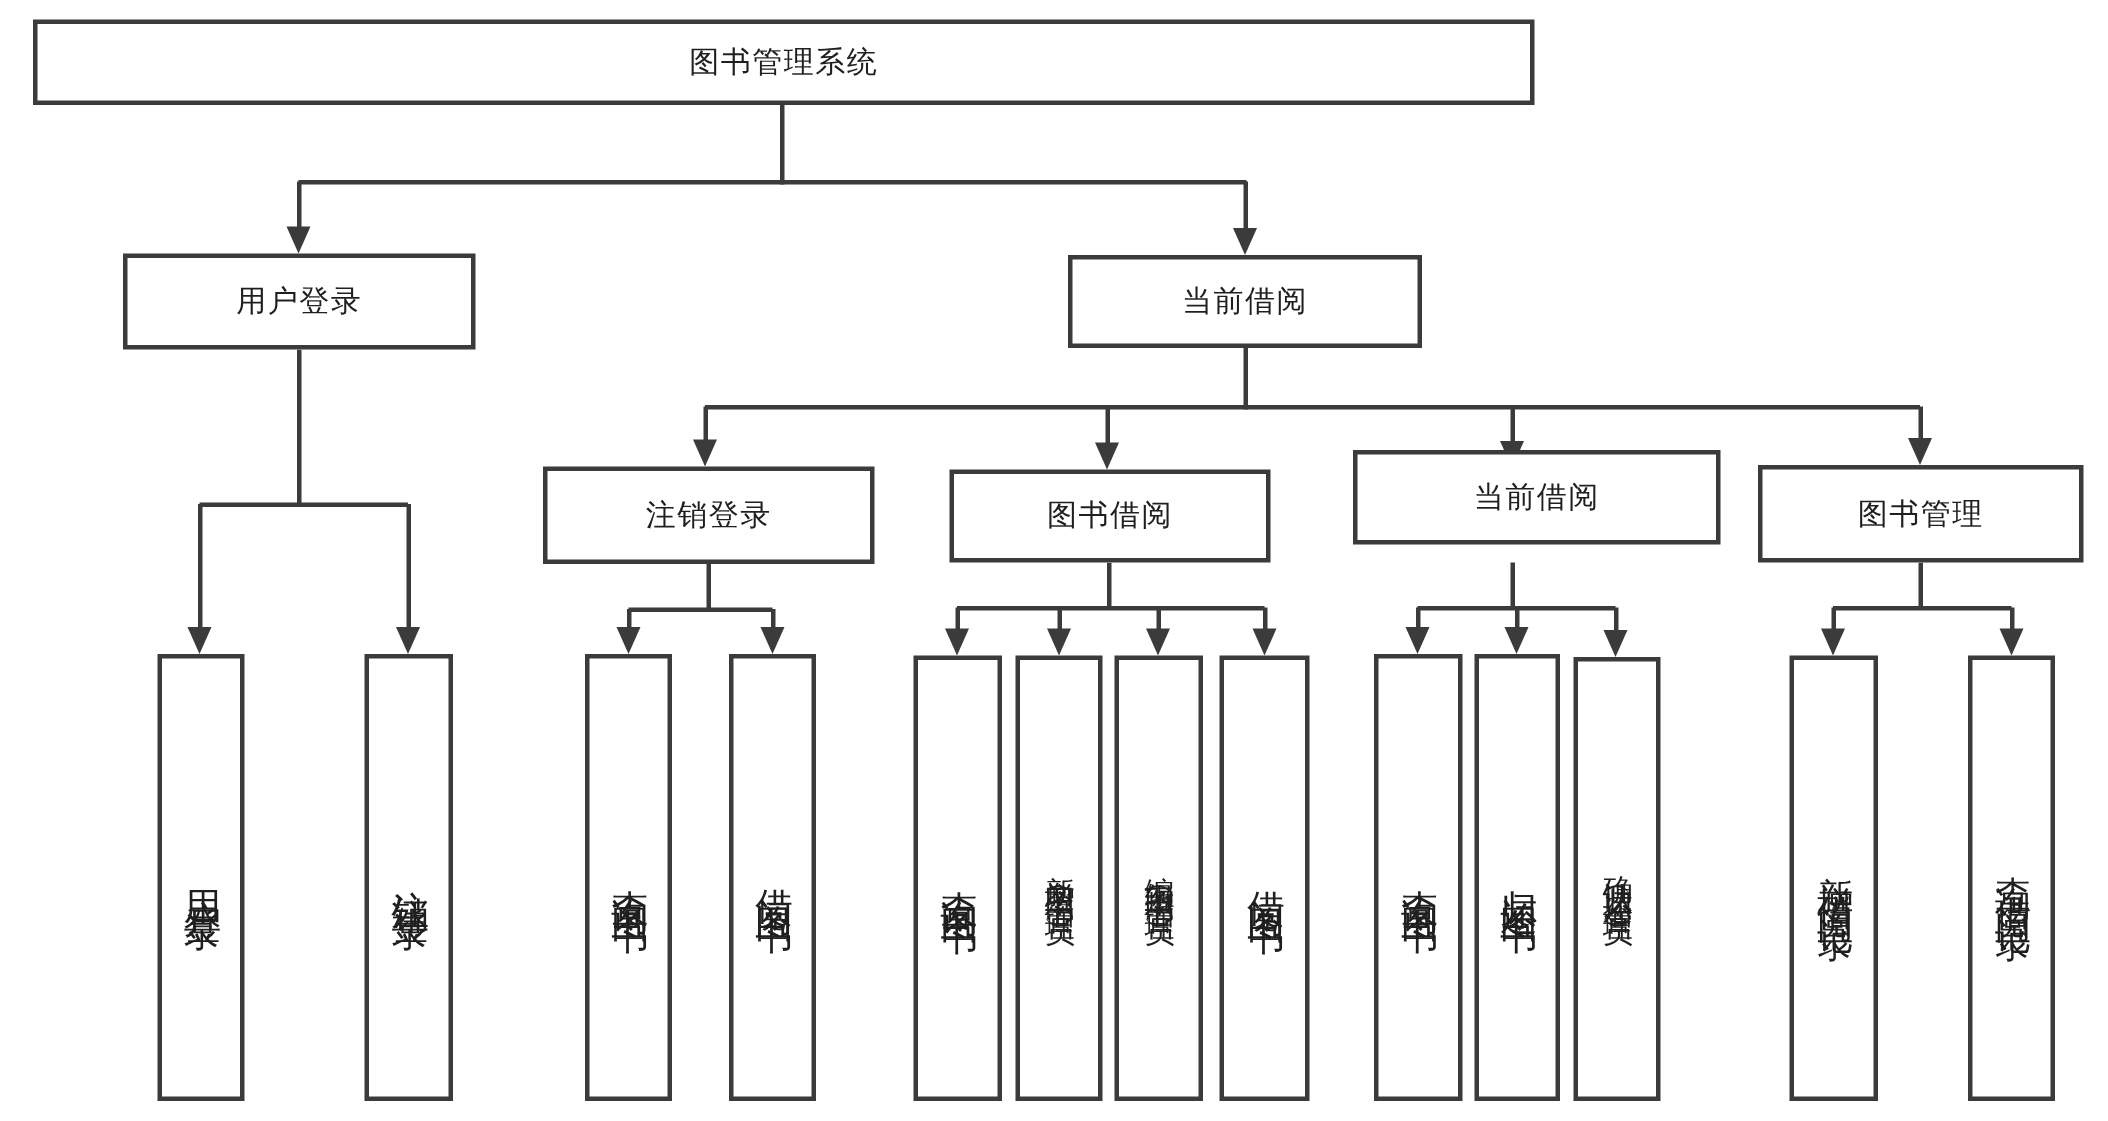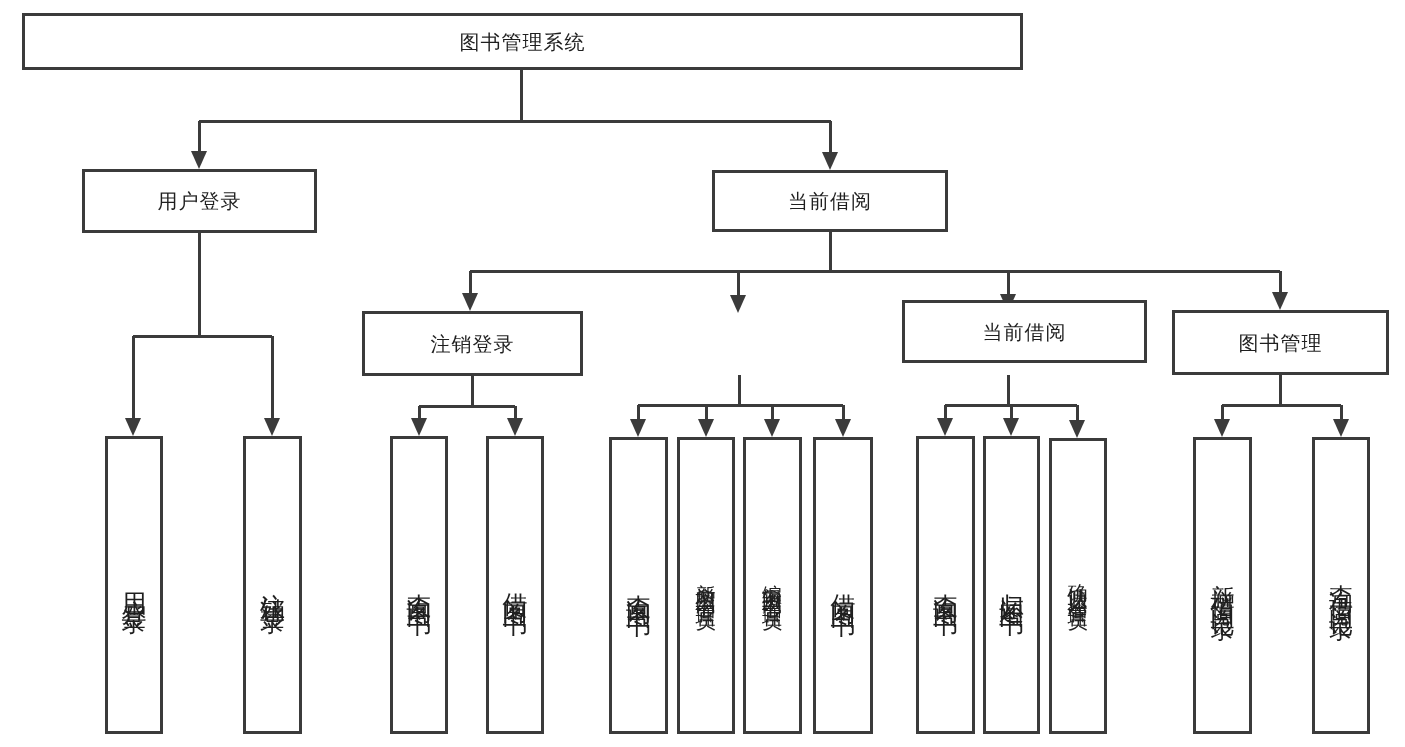"图书借阅" div.box { html: none -> <div> <span>图书借阅</span> </div> }
